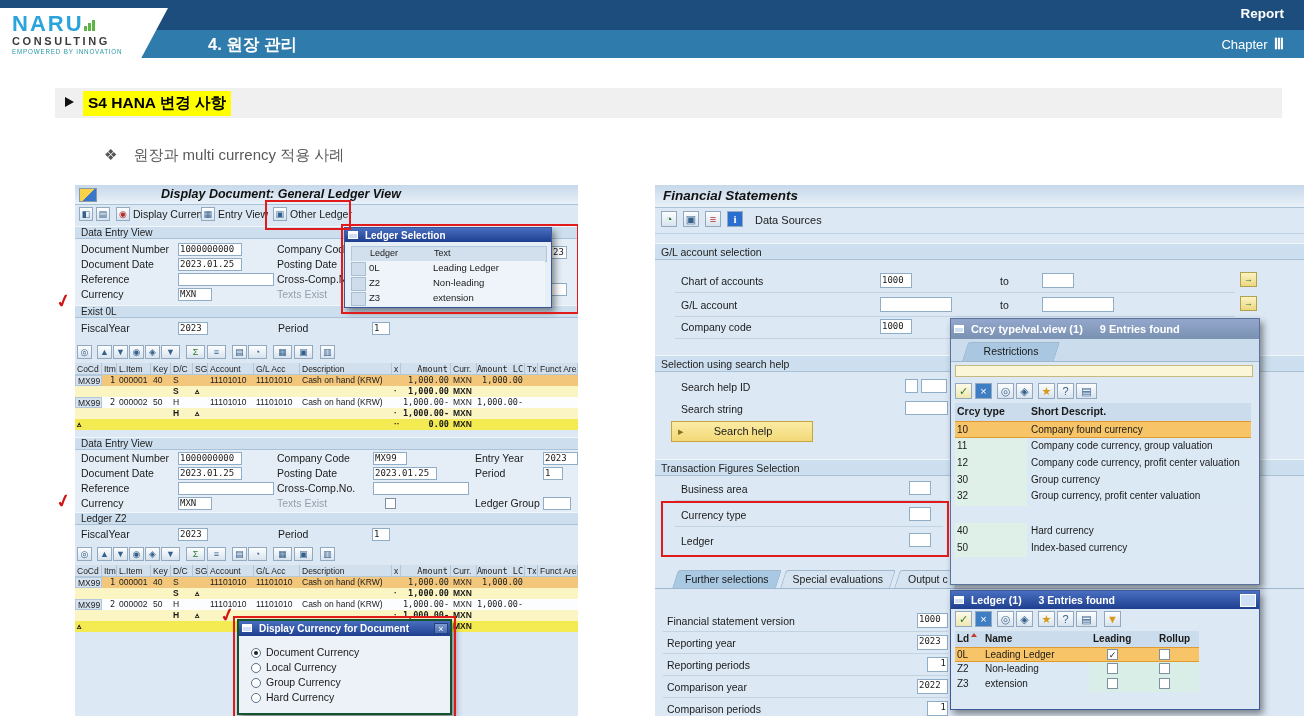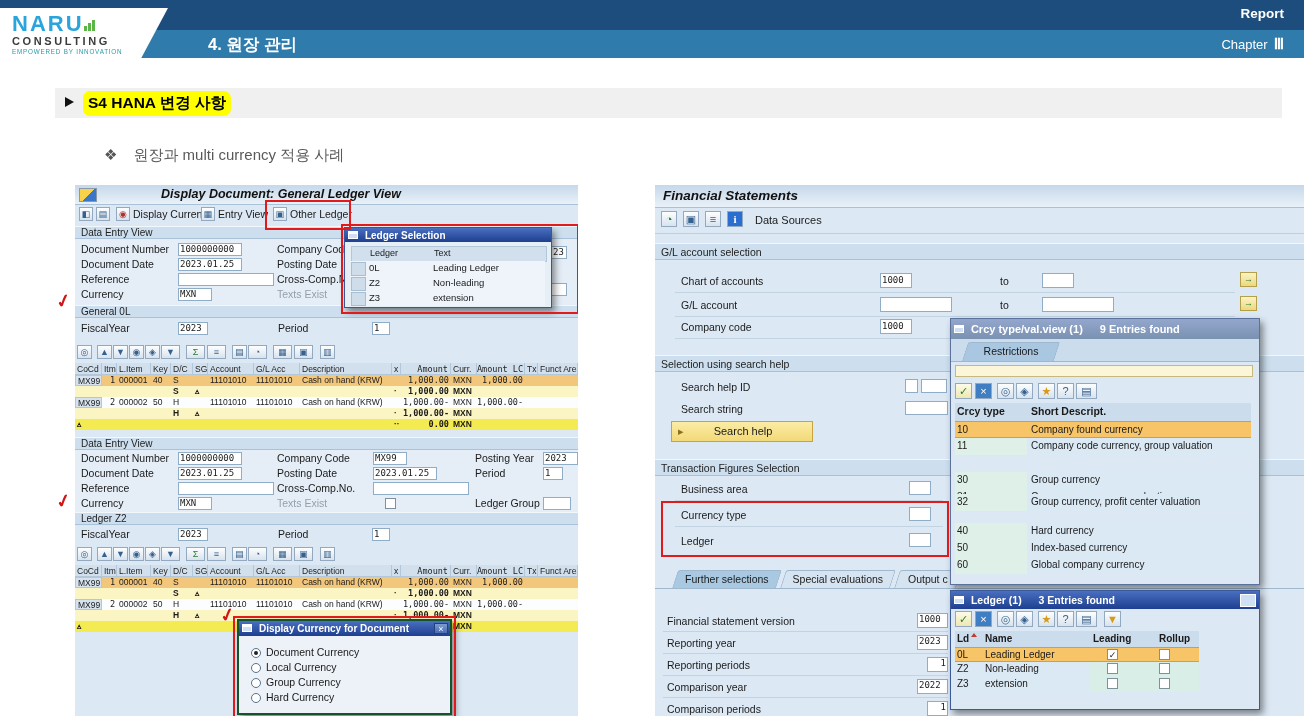"S4 HANA 변경 사항" #hband .hl { border-radius: 7px -> none }
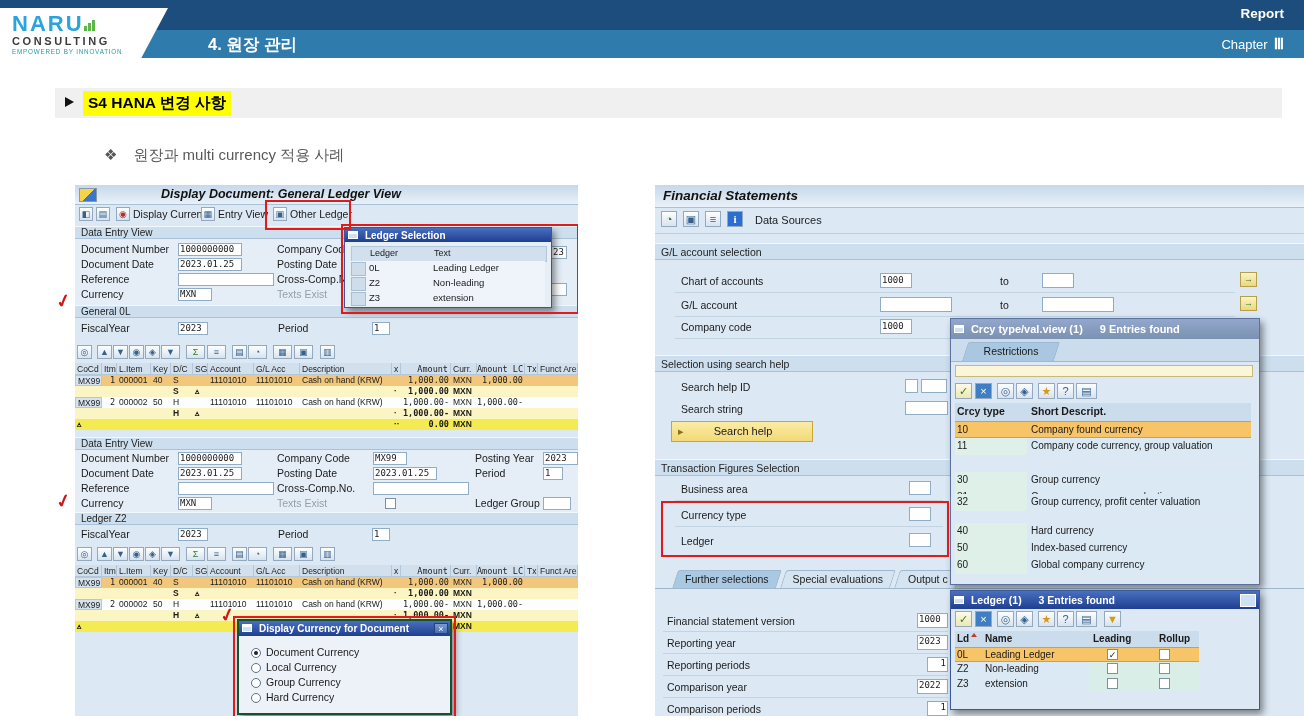"General 0L" div.abs { text: General -> Exist }
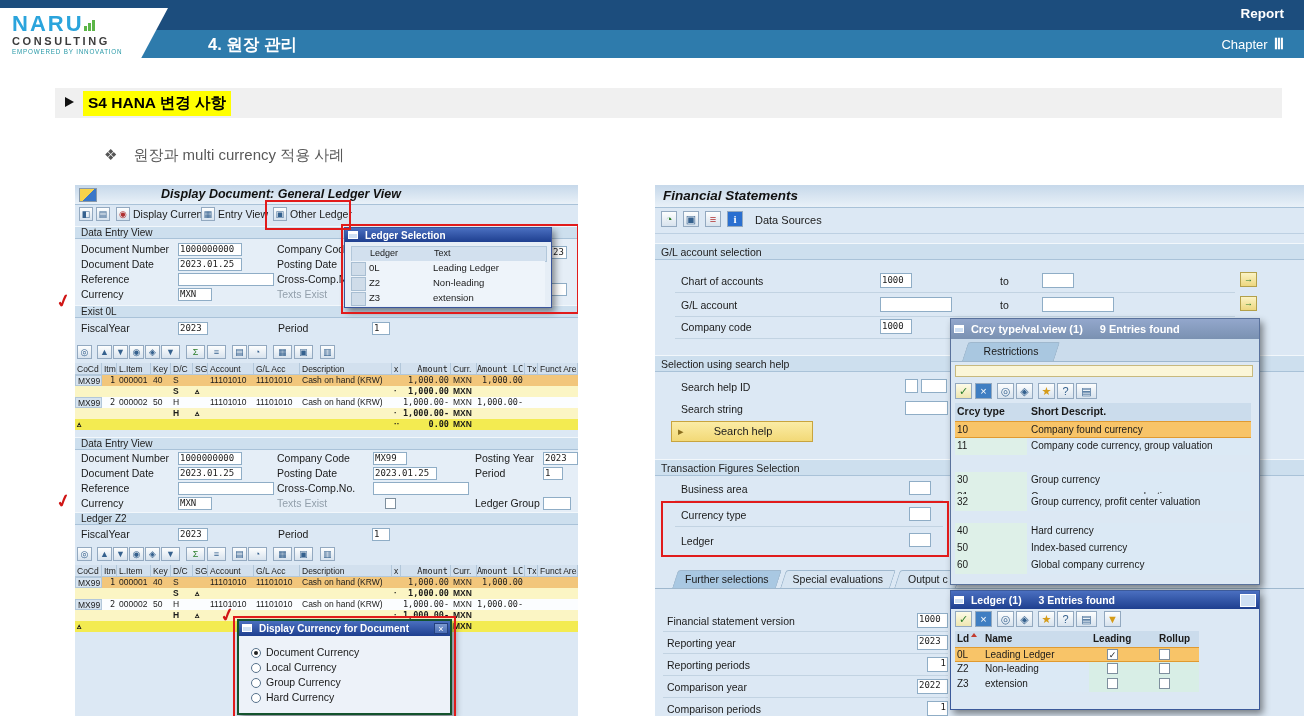"Posting Year" span.abs { text: Posting -> Entry }
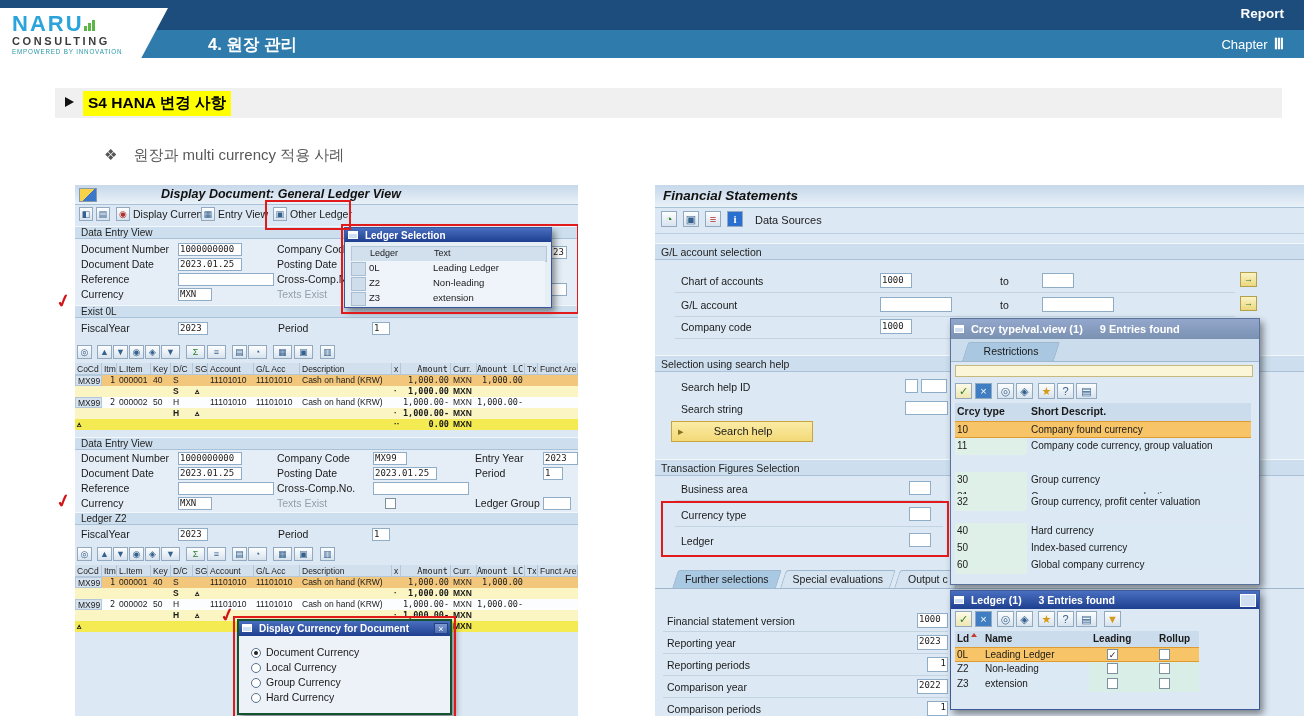"12" div.abs { html: none -> <div> <span></span> <span></span> <span>12</span> <span>Company code currency, profit center valuation</span> </div> }
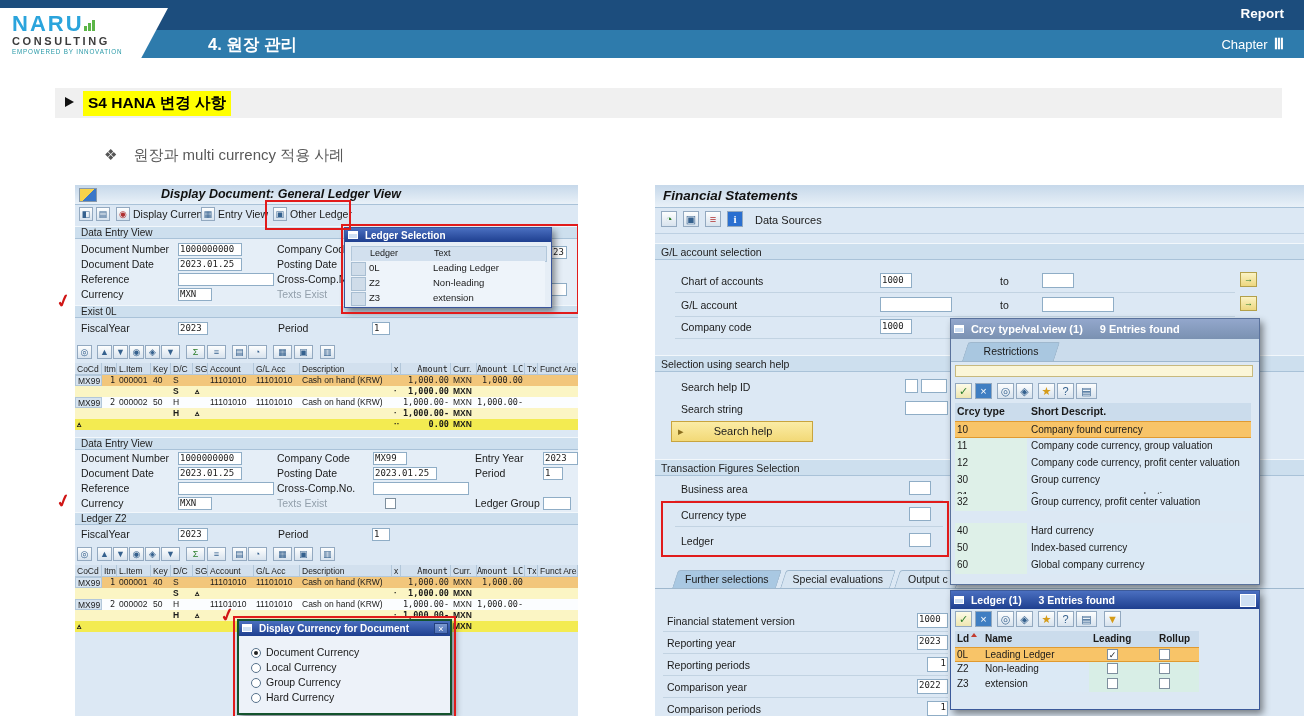"32" div.abs { top: 175px -> 169px }
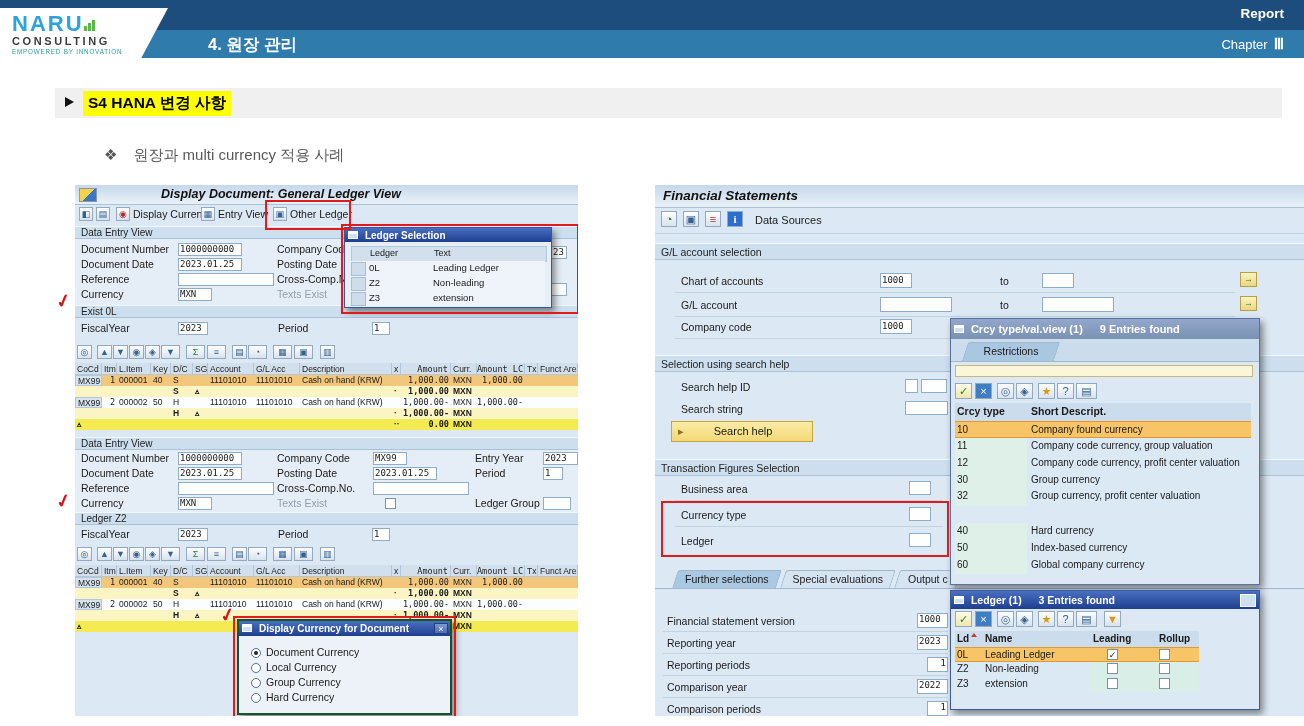"60" div.abs { html: <div> <span></span> <span></span> <span>60</span> <span>Global company currency</span> </div> -> none }
